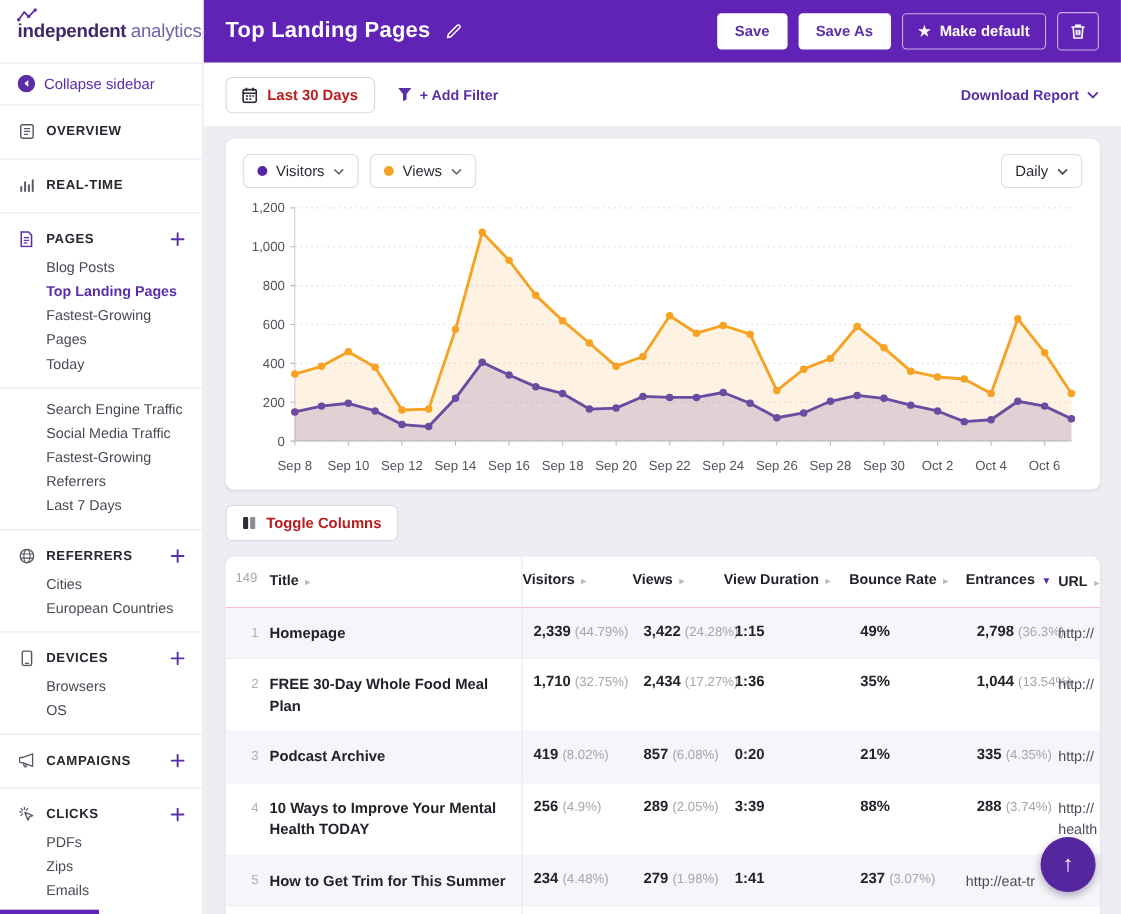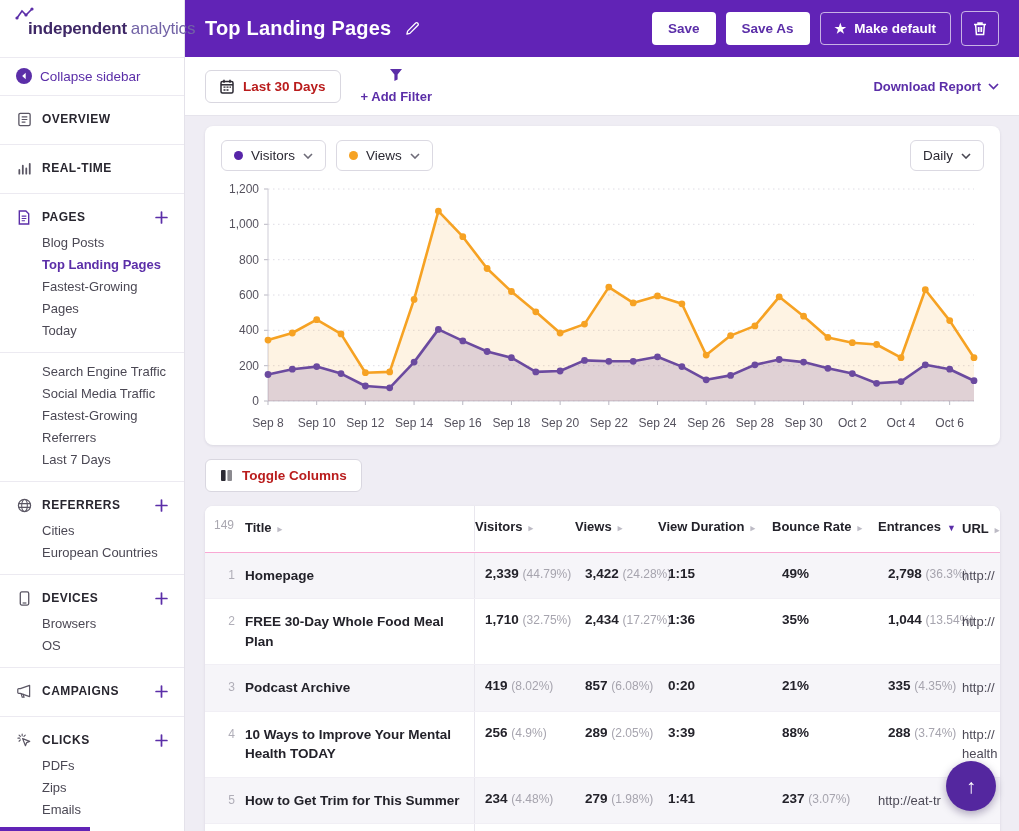"independent" .logo { padding-left: 28px -> 16px }
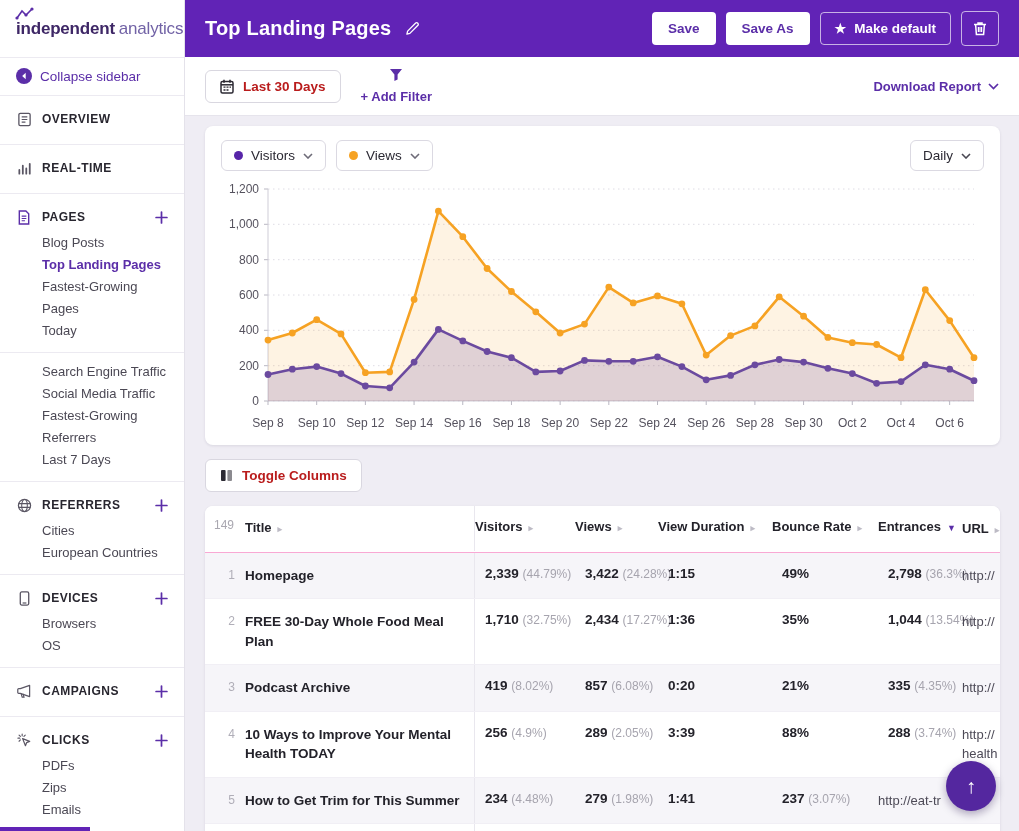"+ Add Filter" .add-filter { flex-direction: column -> none }
